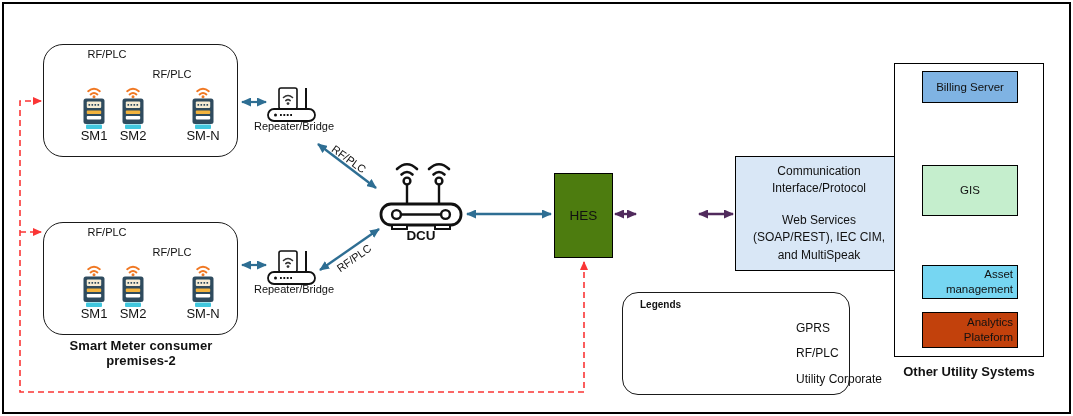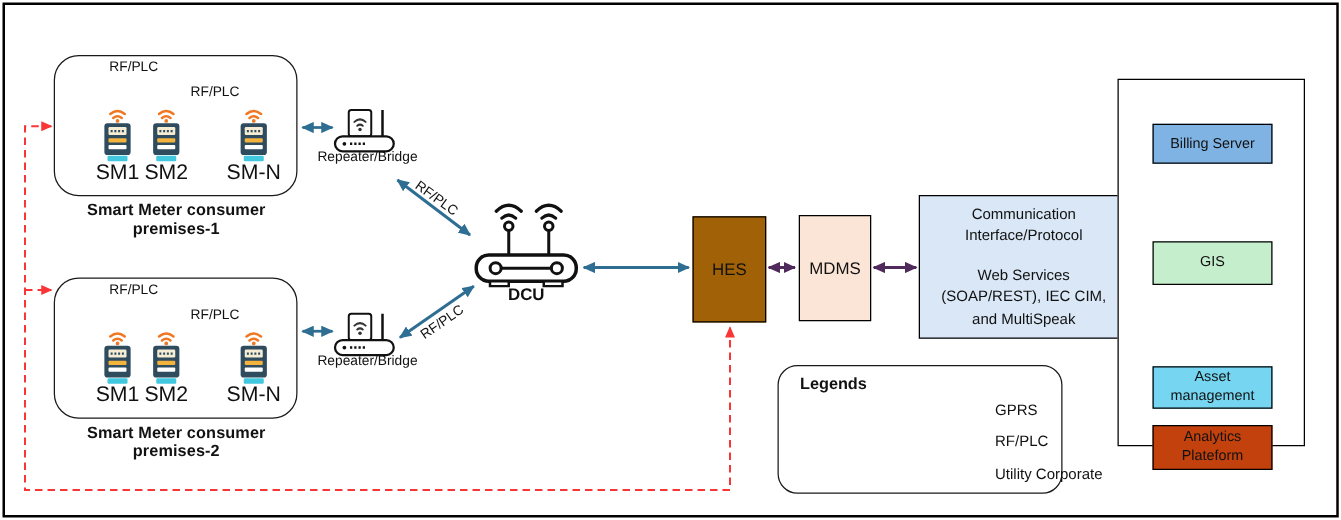"Billing Server" .sysbox { margin-top: 28px -> none; text-align: center -> right }
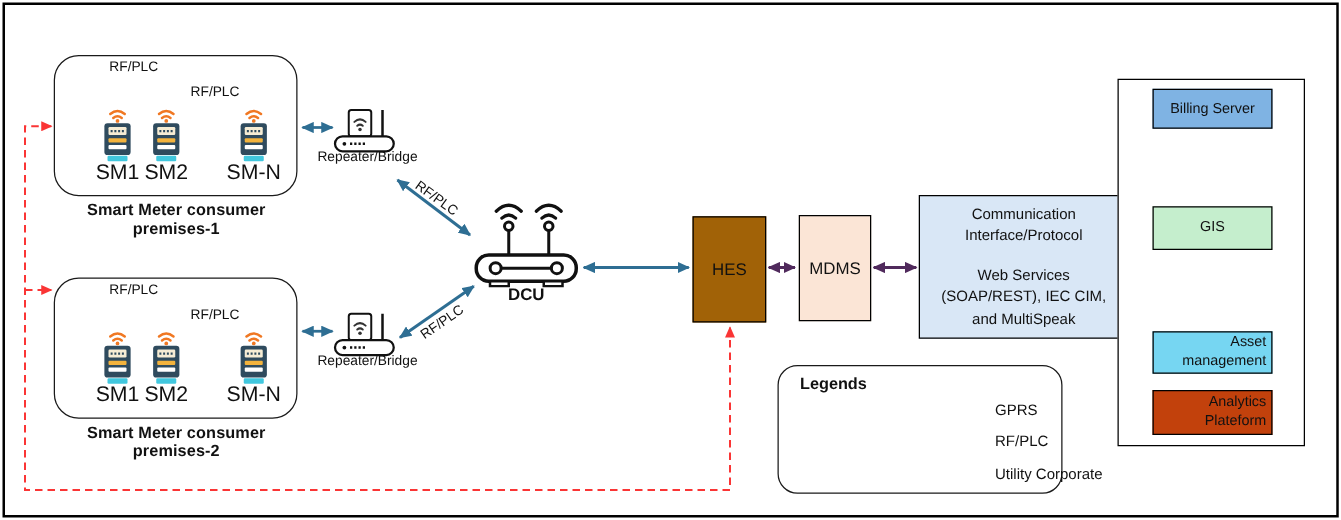"SM1" .meter-label { font-size: 17px -> 13px }
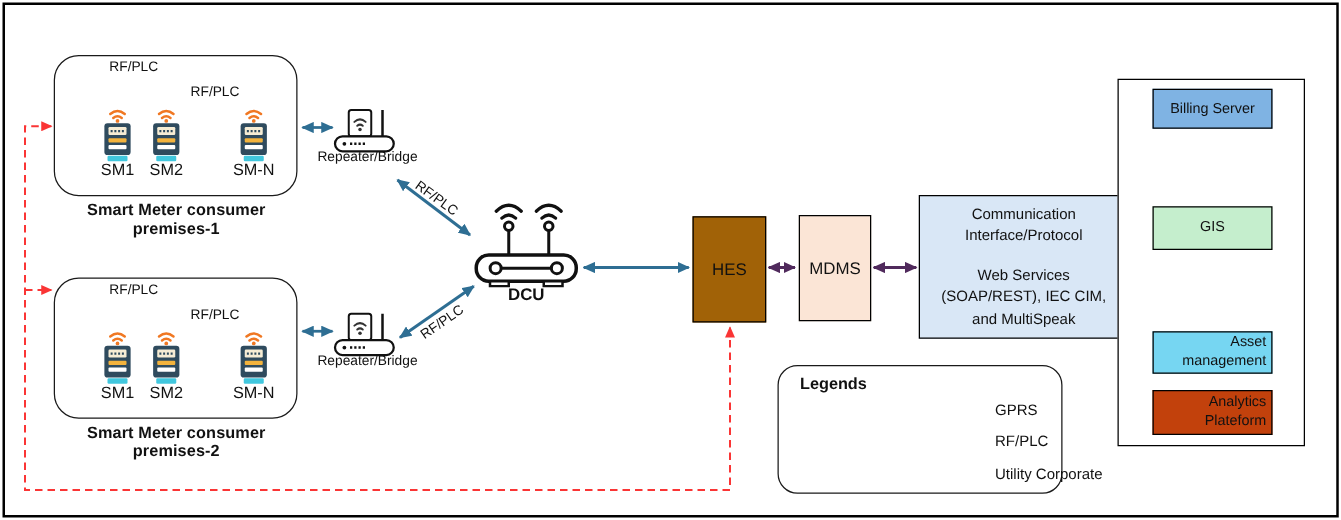"Smart Meter consumer premises-1" div.premises-title { html: <div>Smart Meter consumer premises-1</div> -> none }
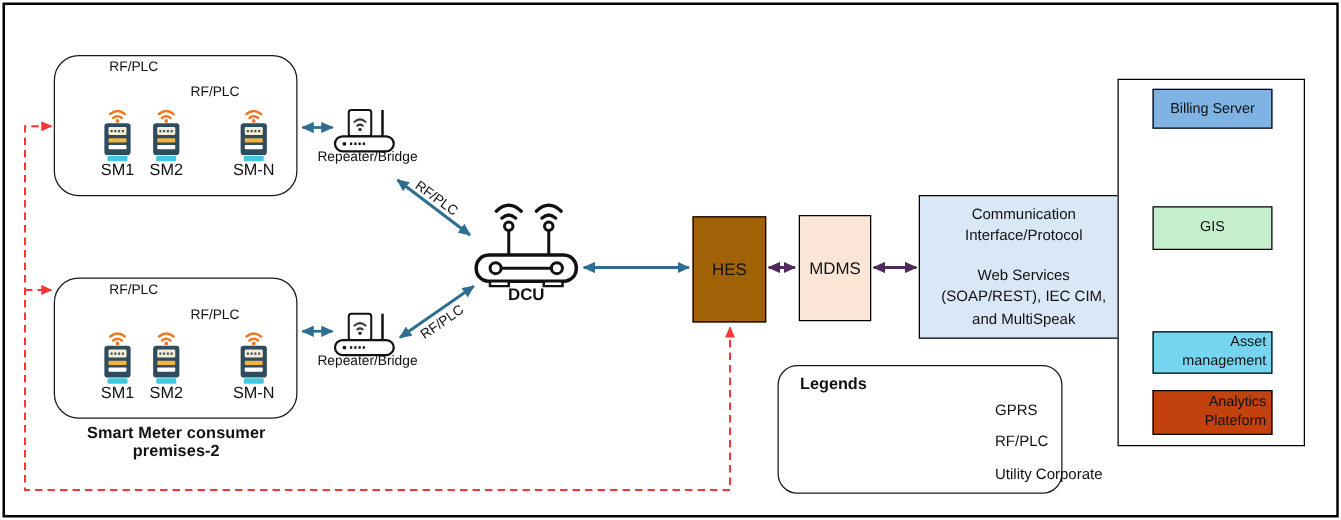"GIS" div.sysbox { height: 35px -> 51px }
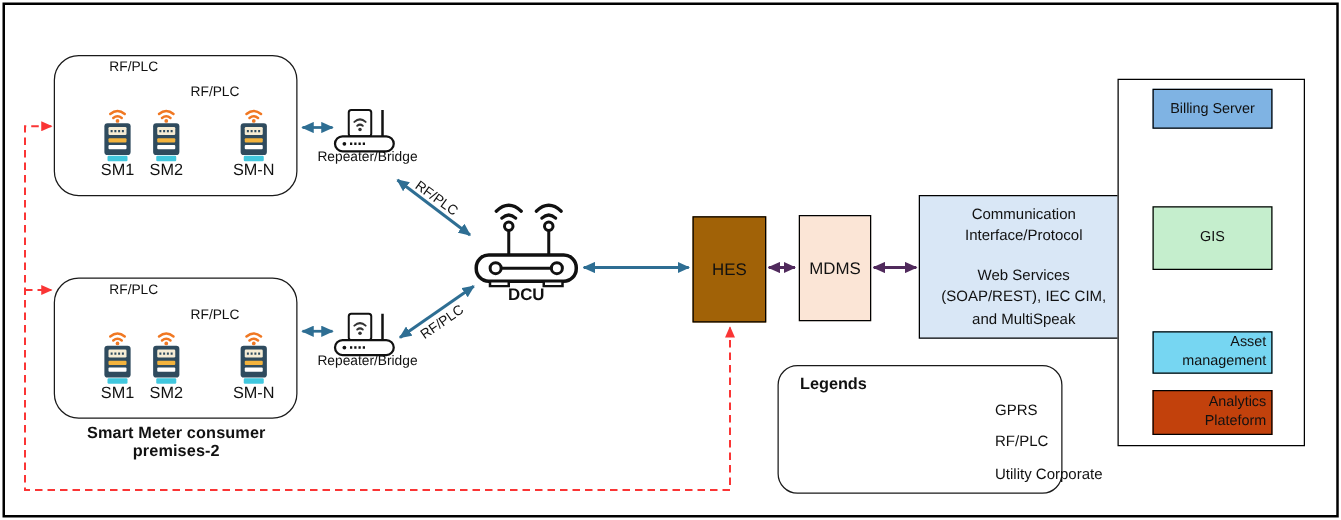"HES" div.node { background-color: #a16207 -> #4d7c0f }
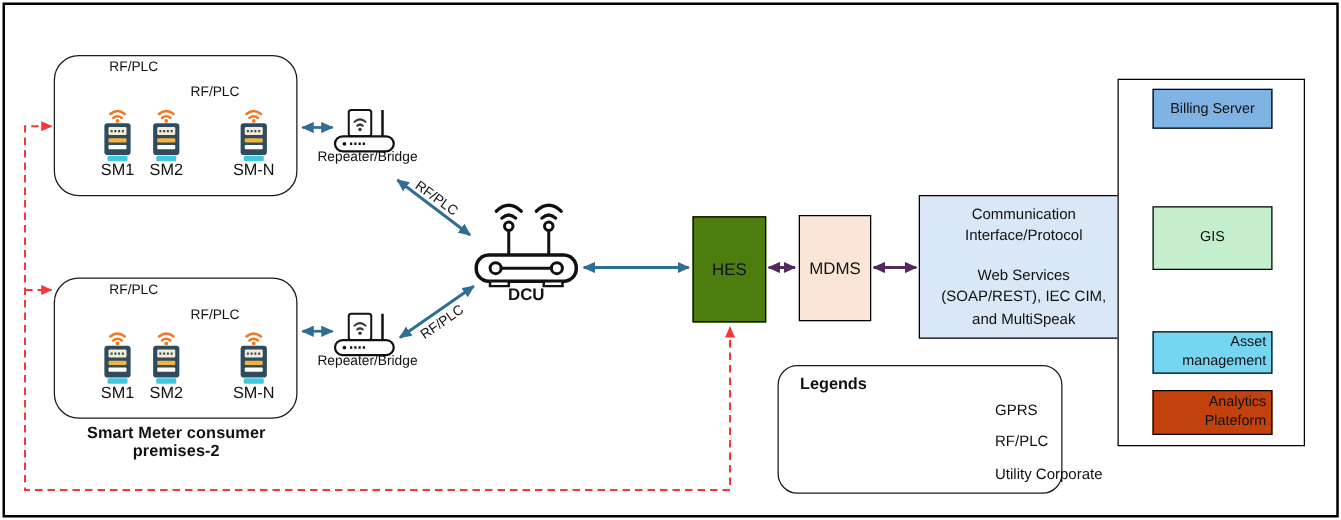"MDMS" div.node { html: <div> <span>MDMS</span> </div> -> none }
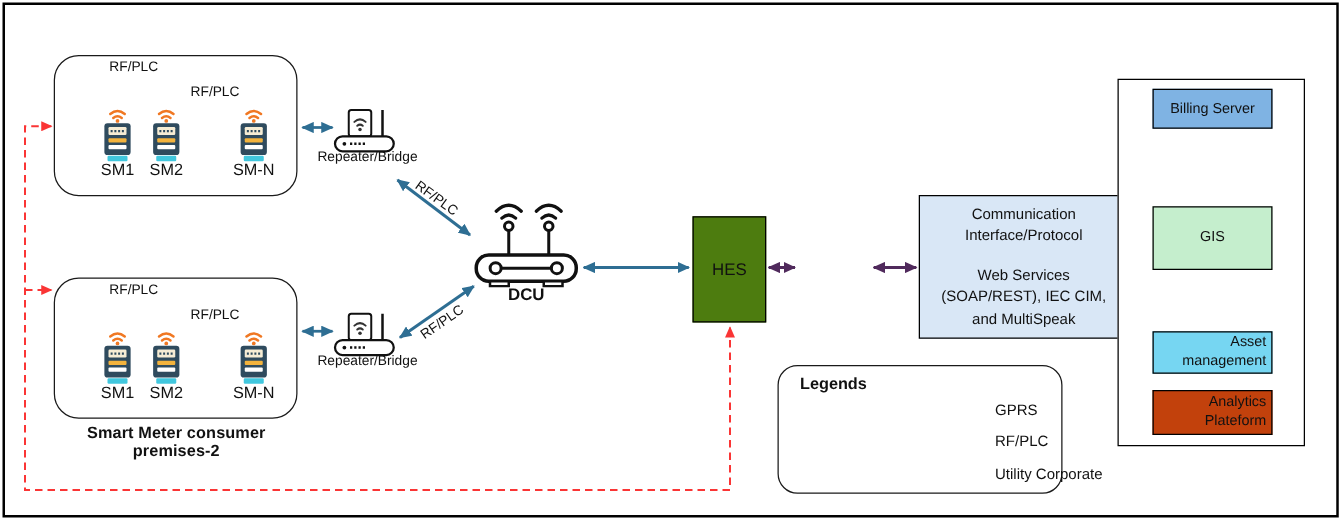"Legends" .legend-title { font-size: 13px -> 10px }
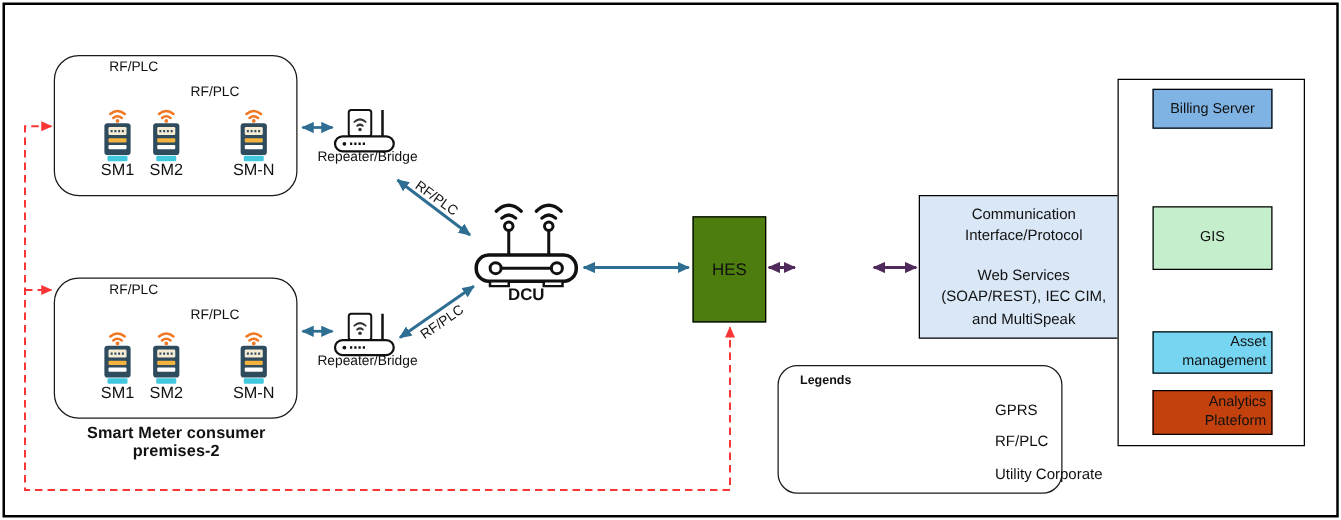"Other Utility Systems" div.panel-title { html: none -> <div>Other Utility Systems</div> }
